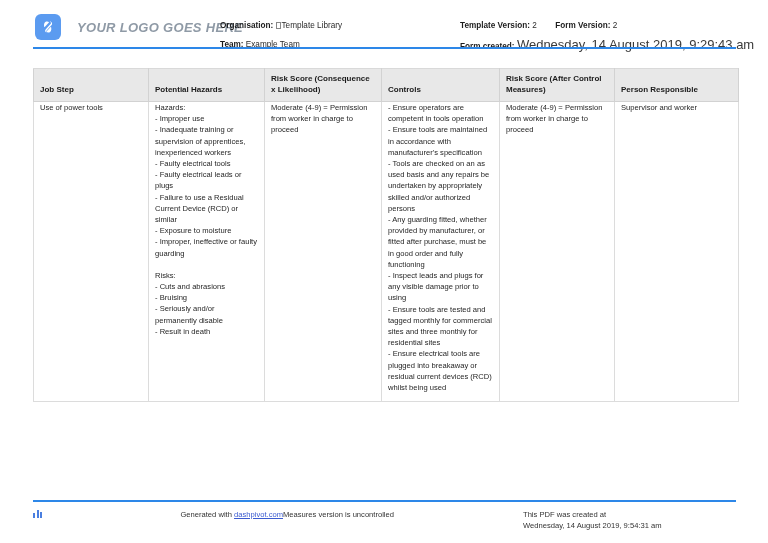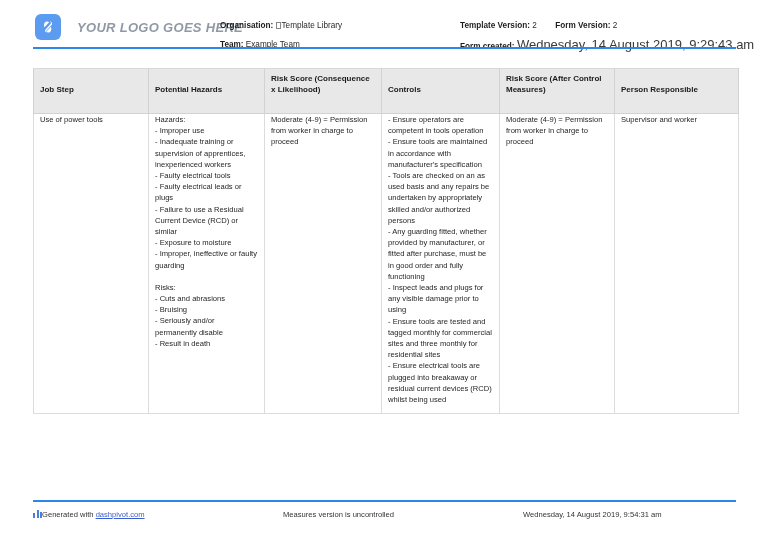"Risk Score (Consequence x Likelihood)" table.swms th { padding: 5px 6px 18px 6px -> 5px 6px 6px 6px }
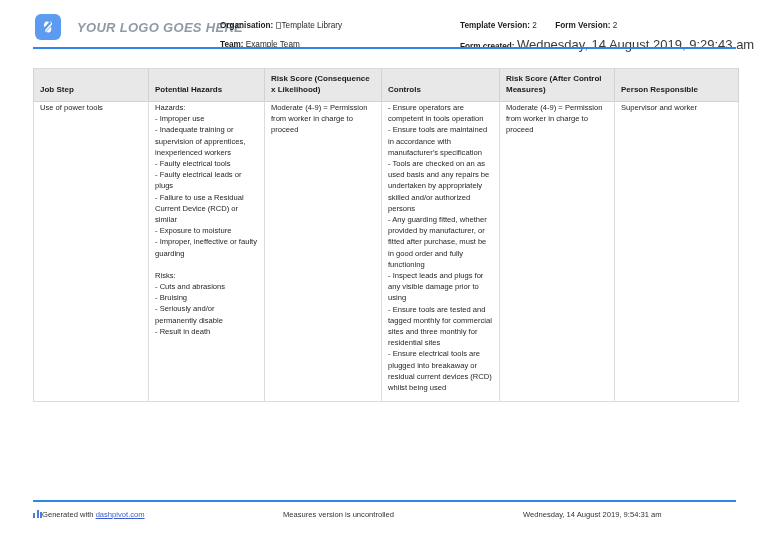"Generated with dashpivot.com" .footer-left { justify-content: none -> space-between }
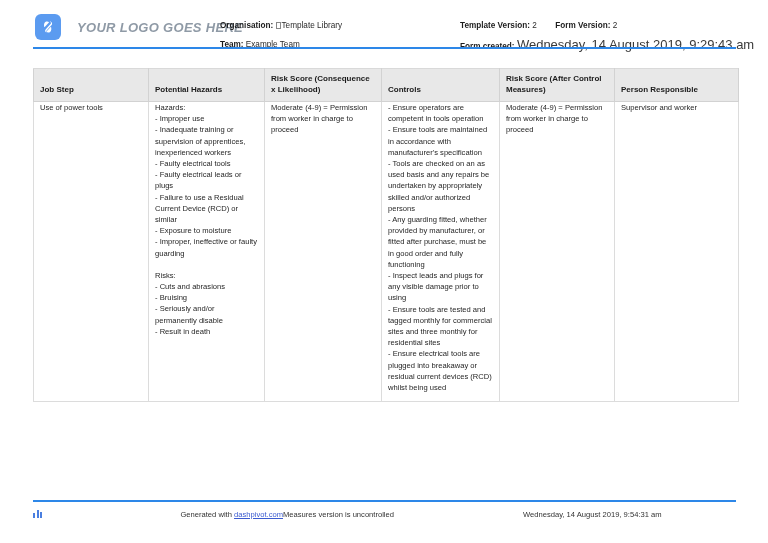"This PDF was created at" div { html: none -> <div>This PDF was created at</div> }
